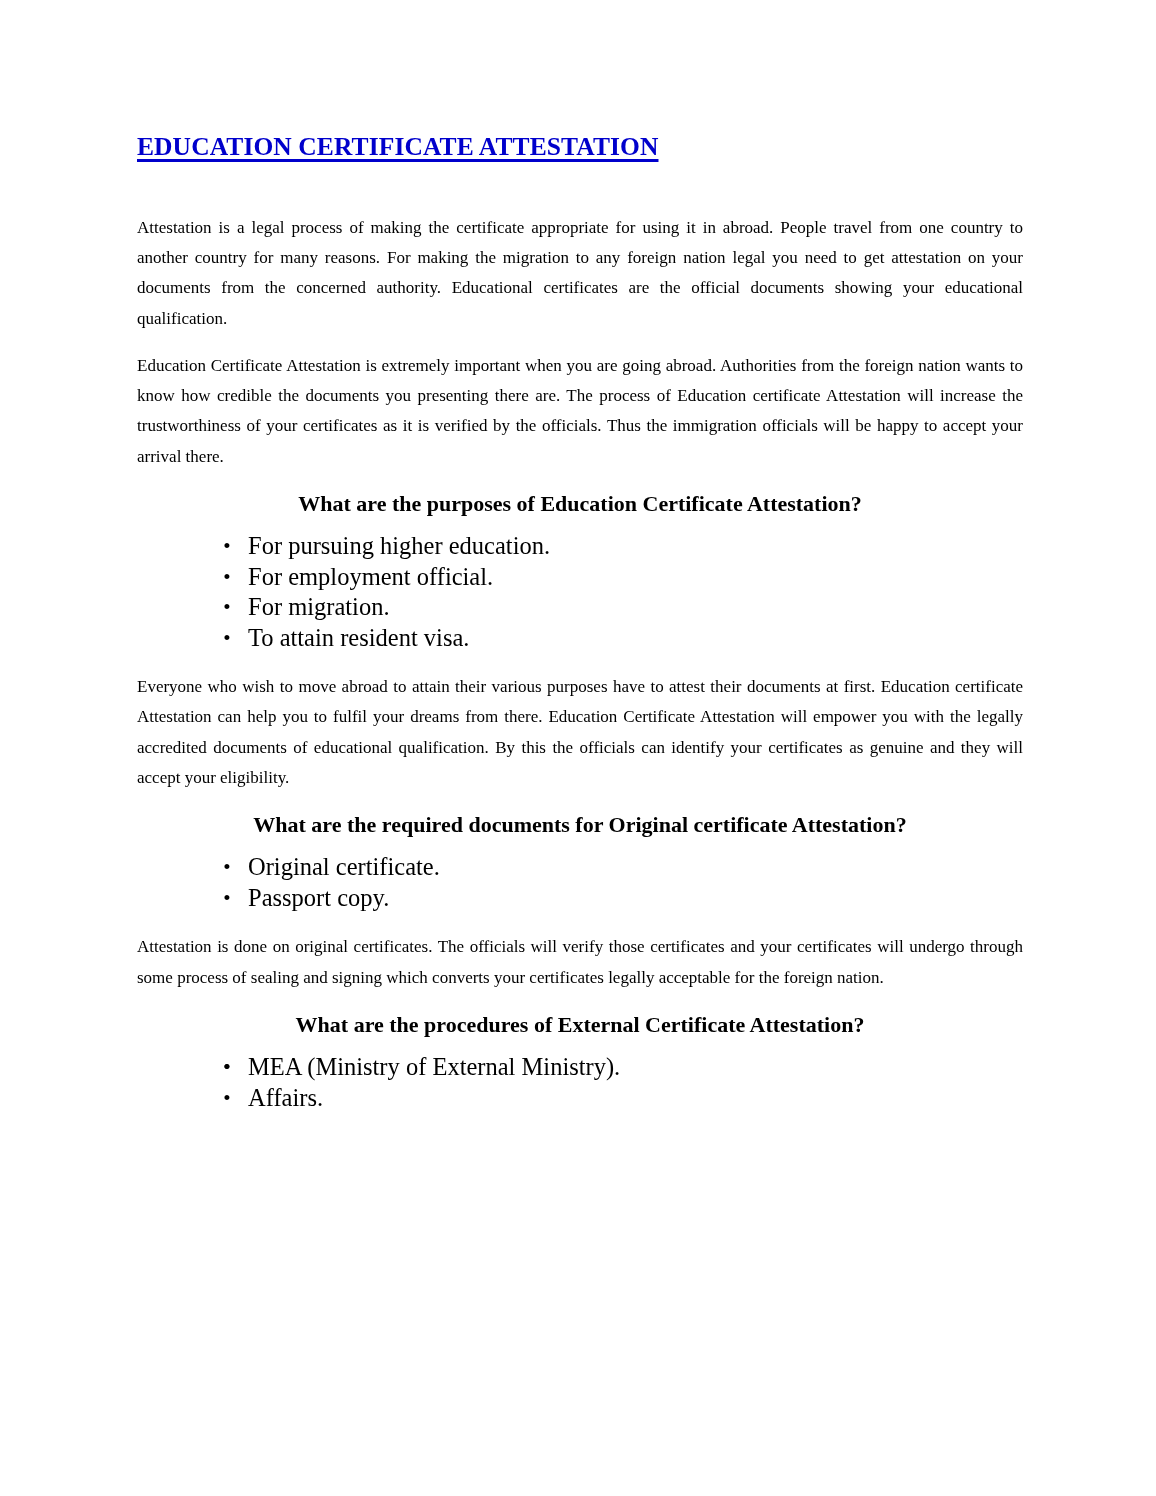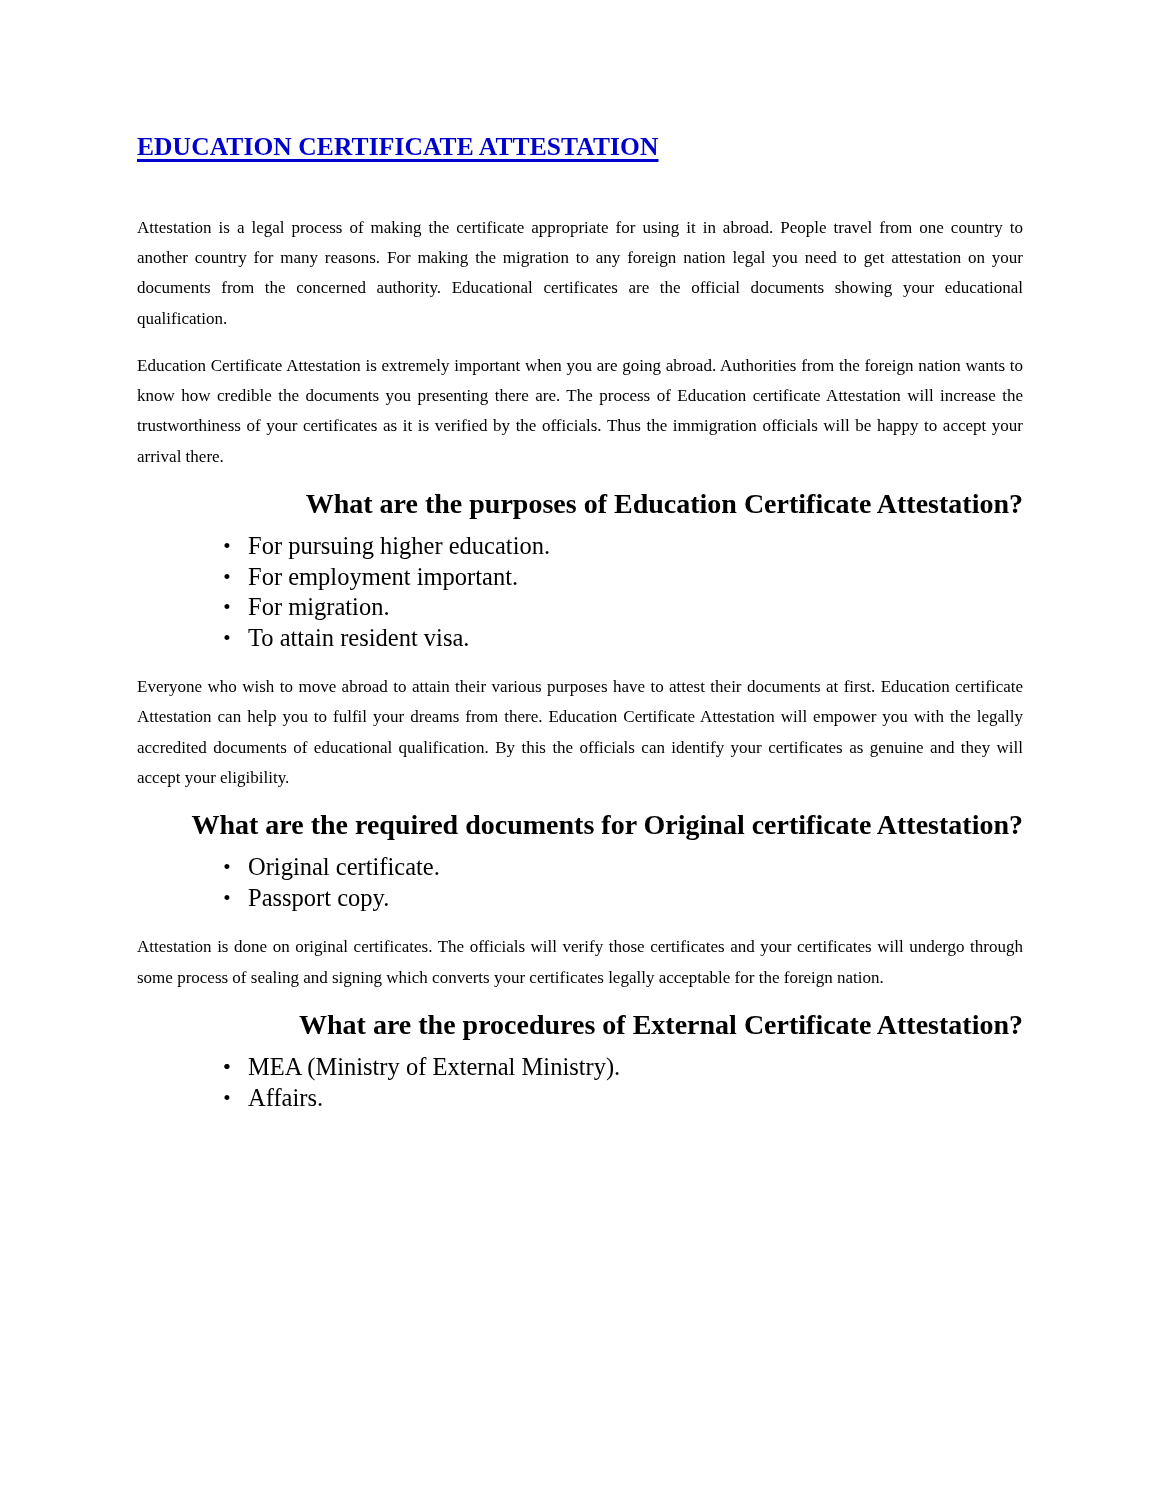"What are the purposes of" h2.section-heading { font-size: 28px -> 22px; text-align: right -> center }
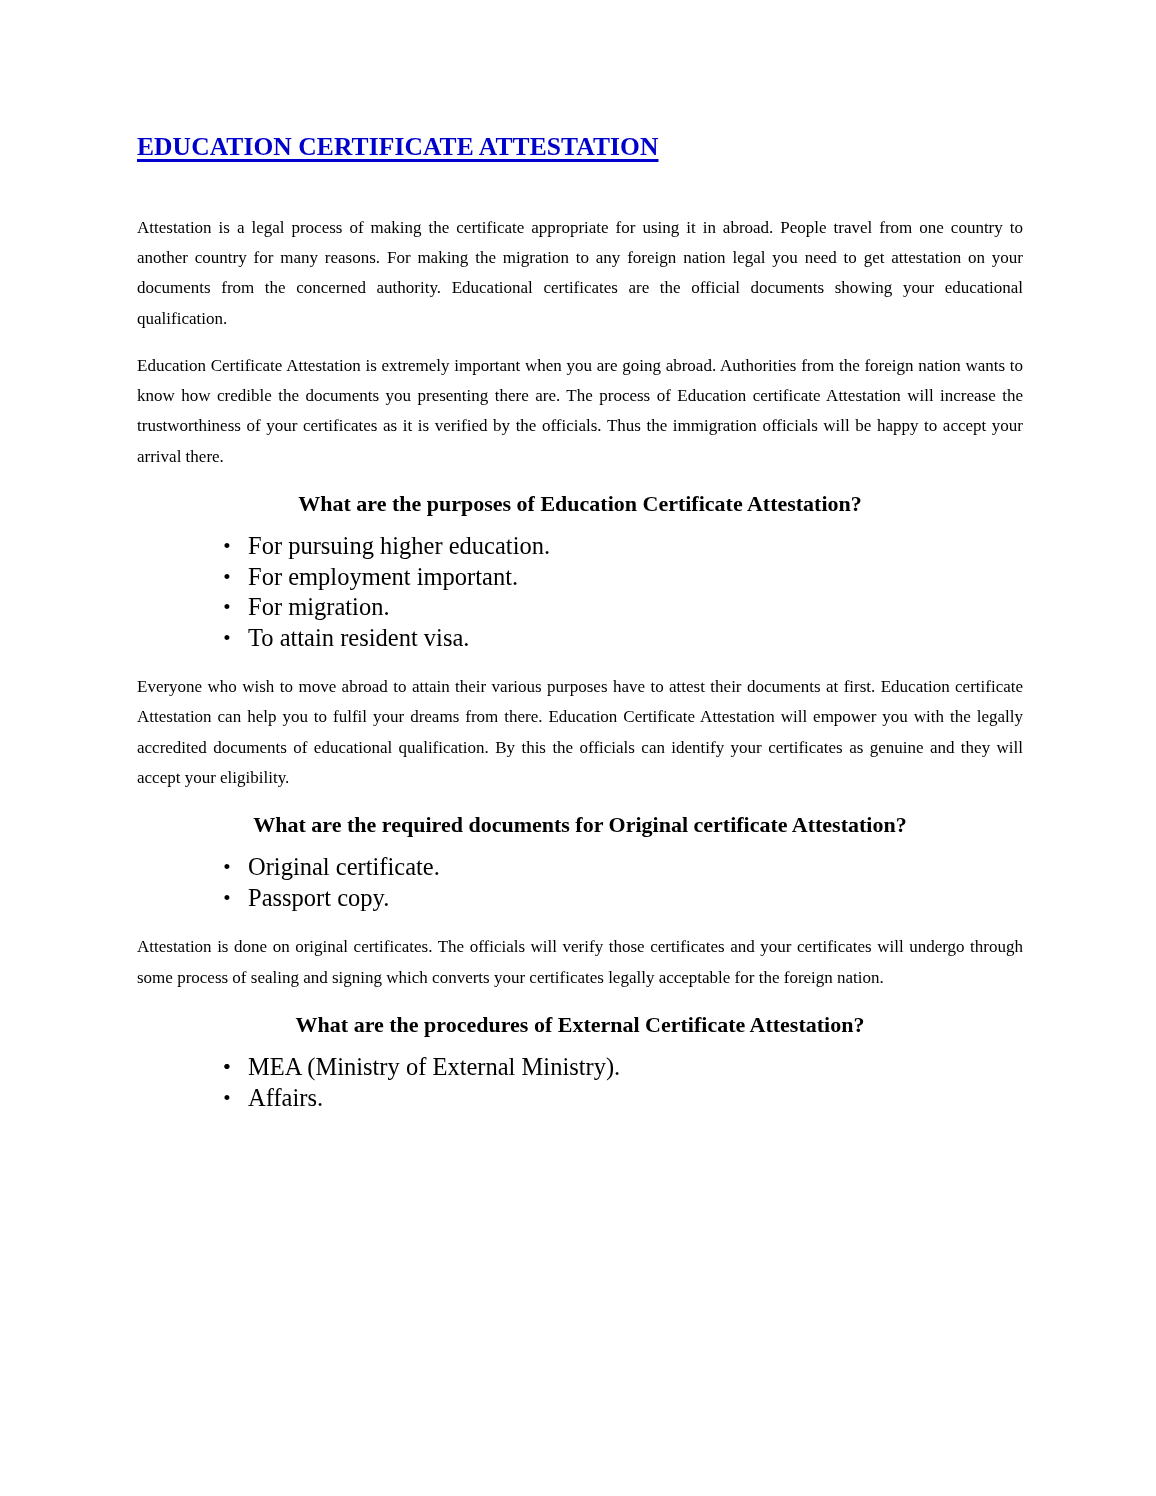"For employment important." span { text: important -> official }
